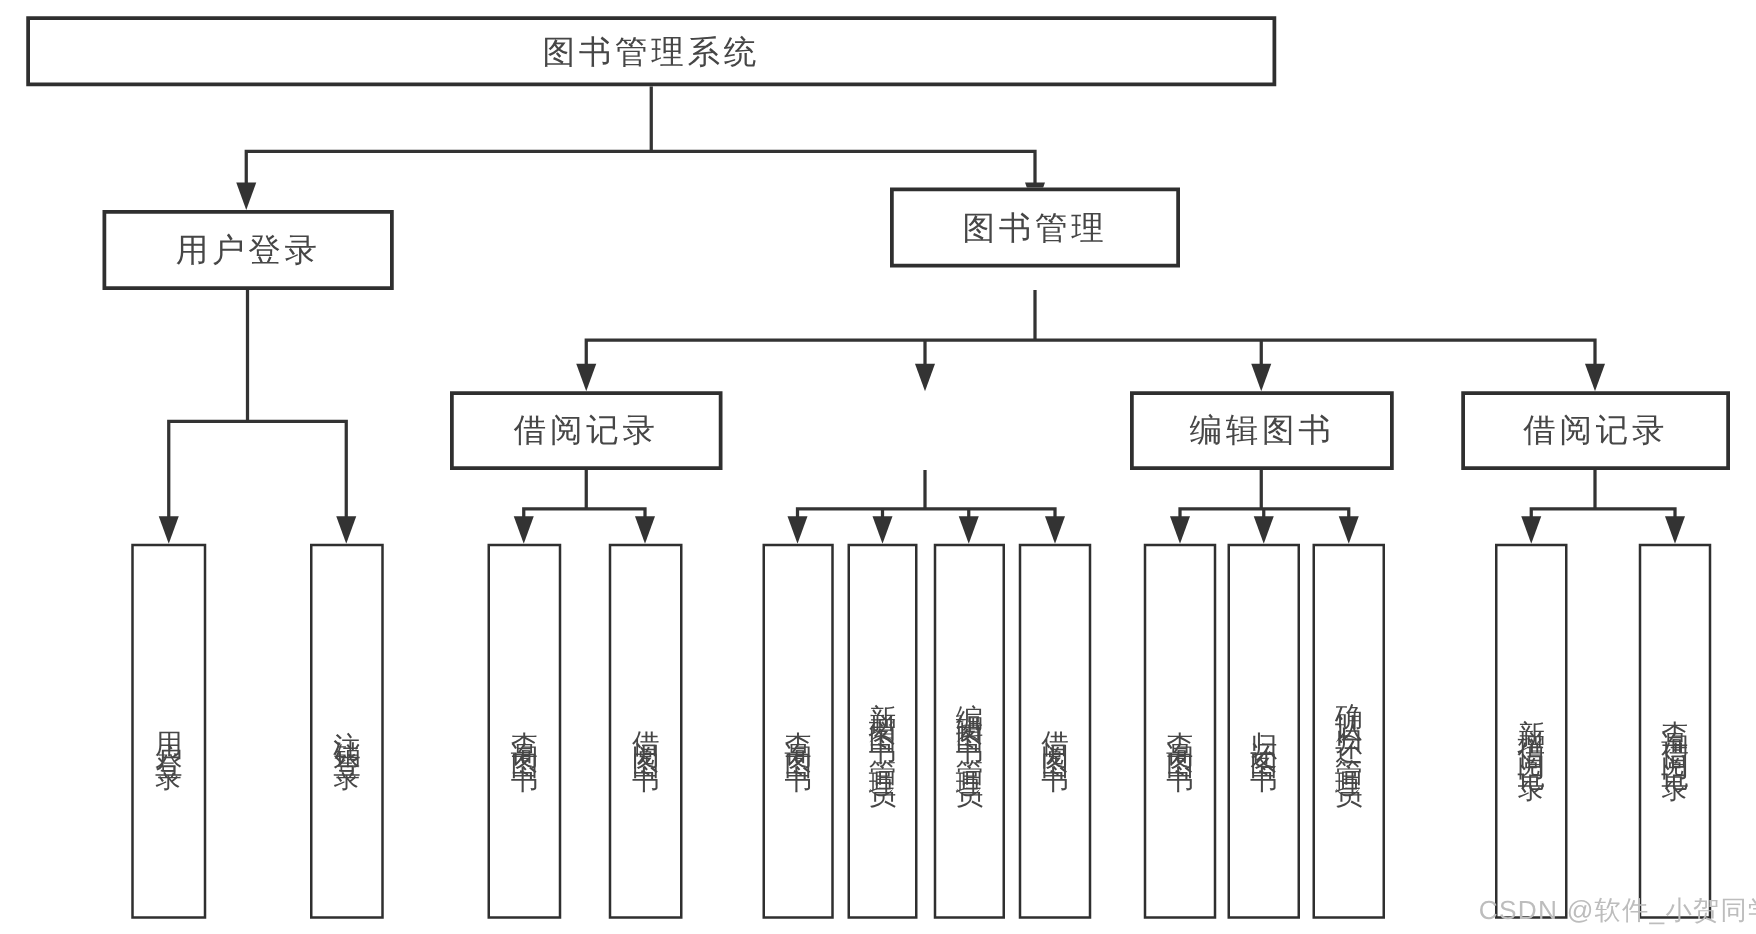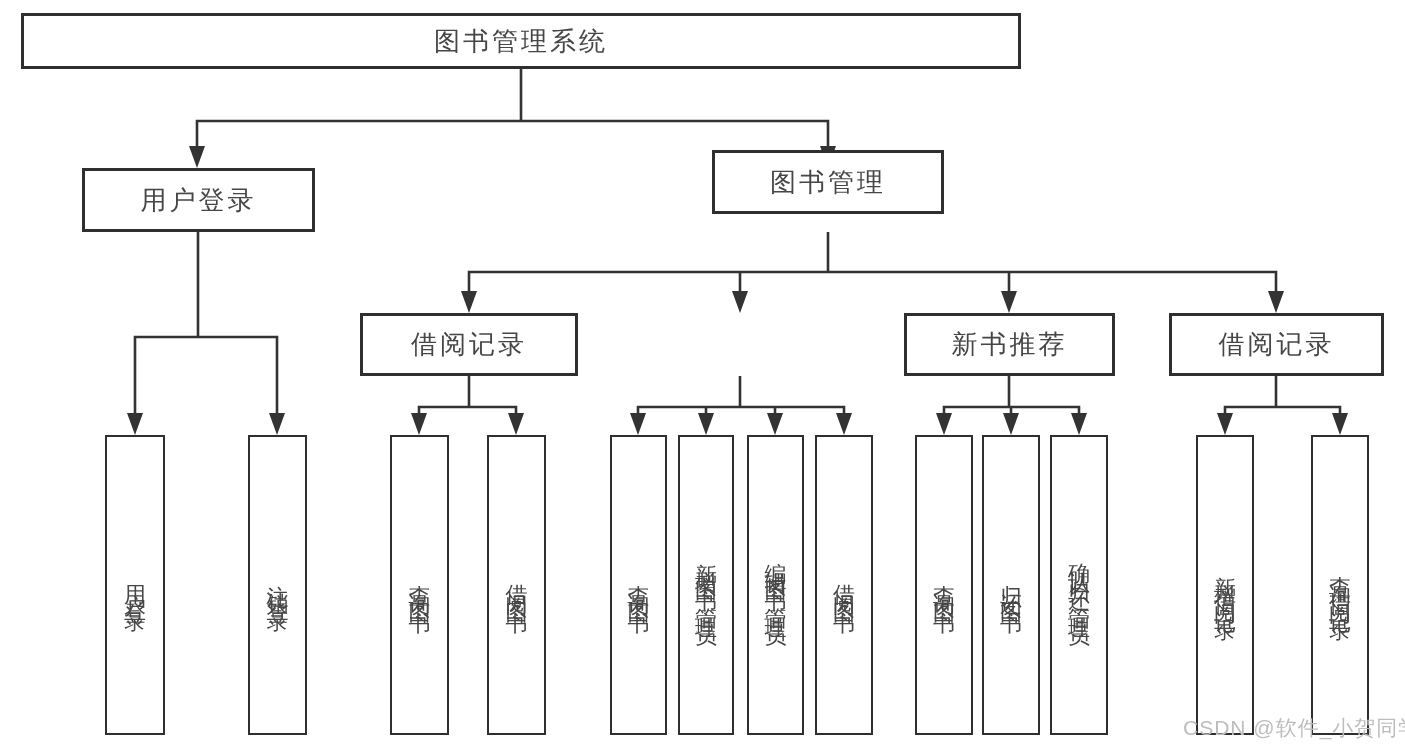"新书推荐" div.node { text: 新书推荐 -> 编辑图书 }
